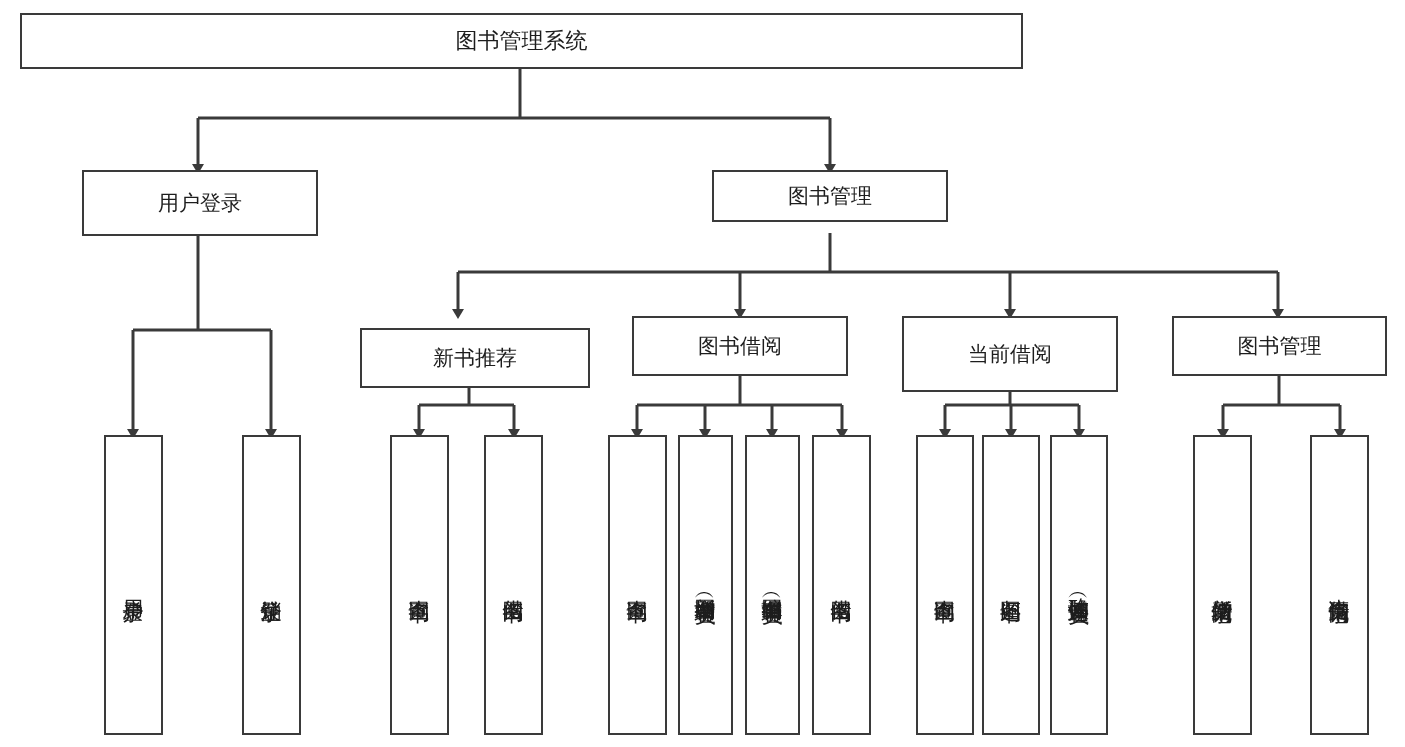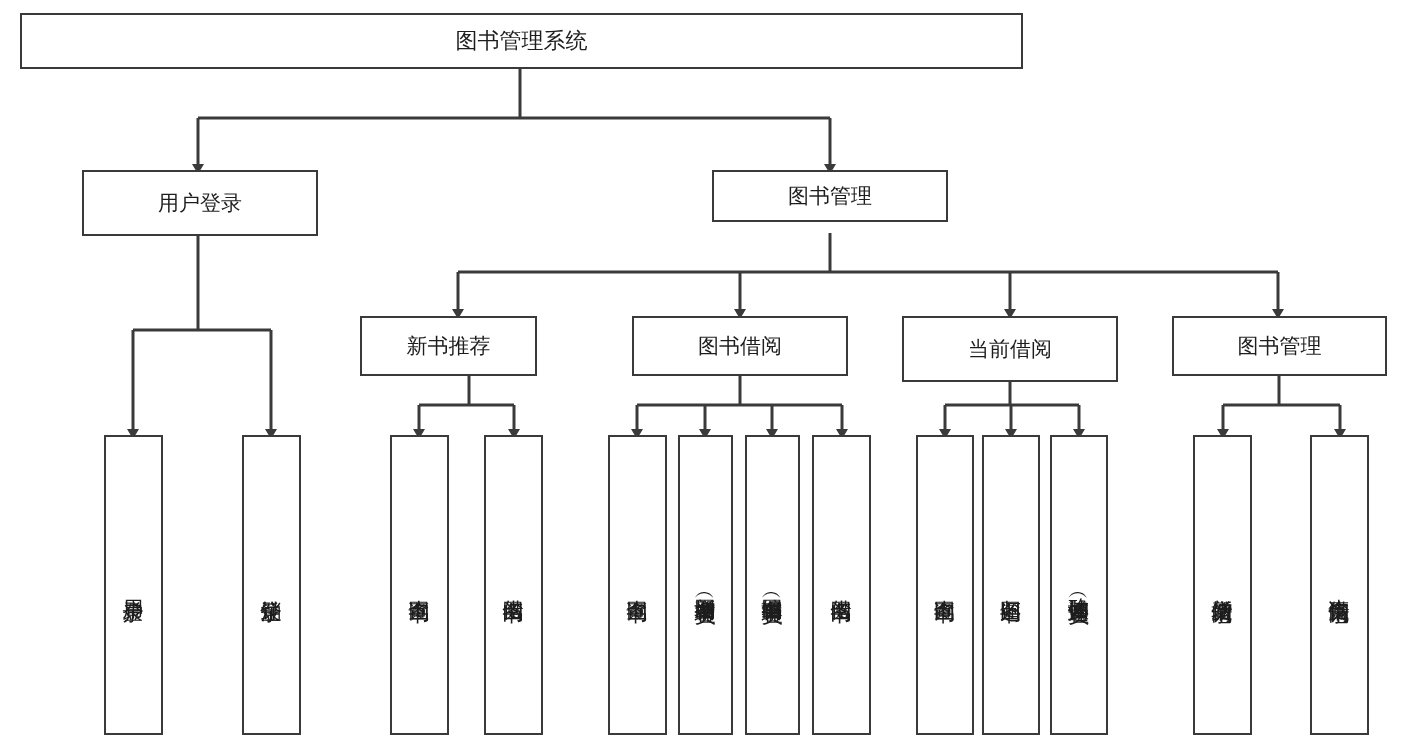"新书推荐" div.node { top: 316px -> 328px; width: 177px -> 230px }
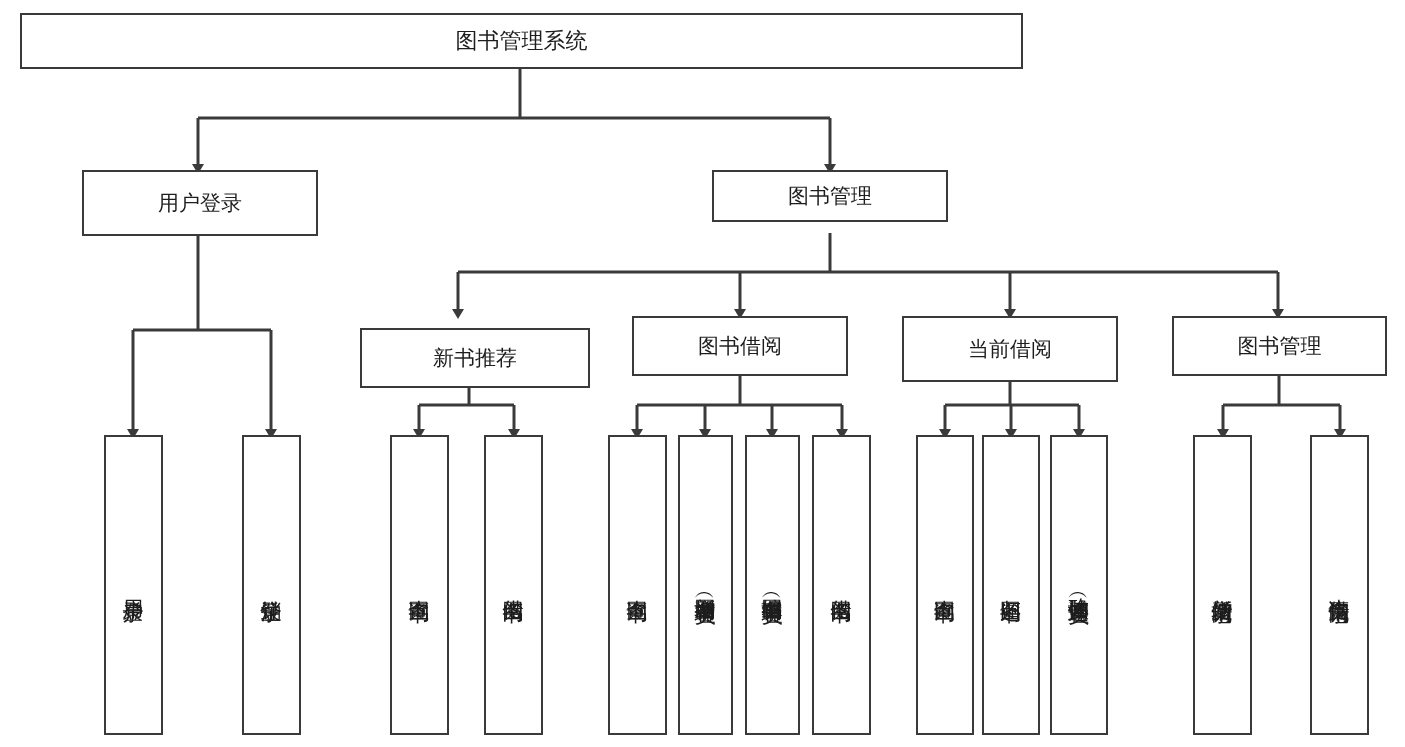"当前借阅" div.node { height: 66px -> 76px }
